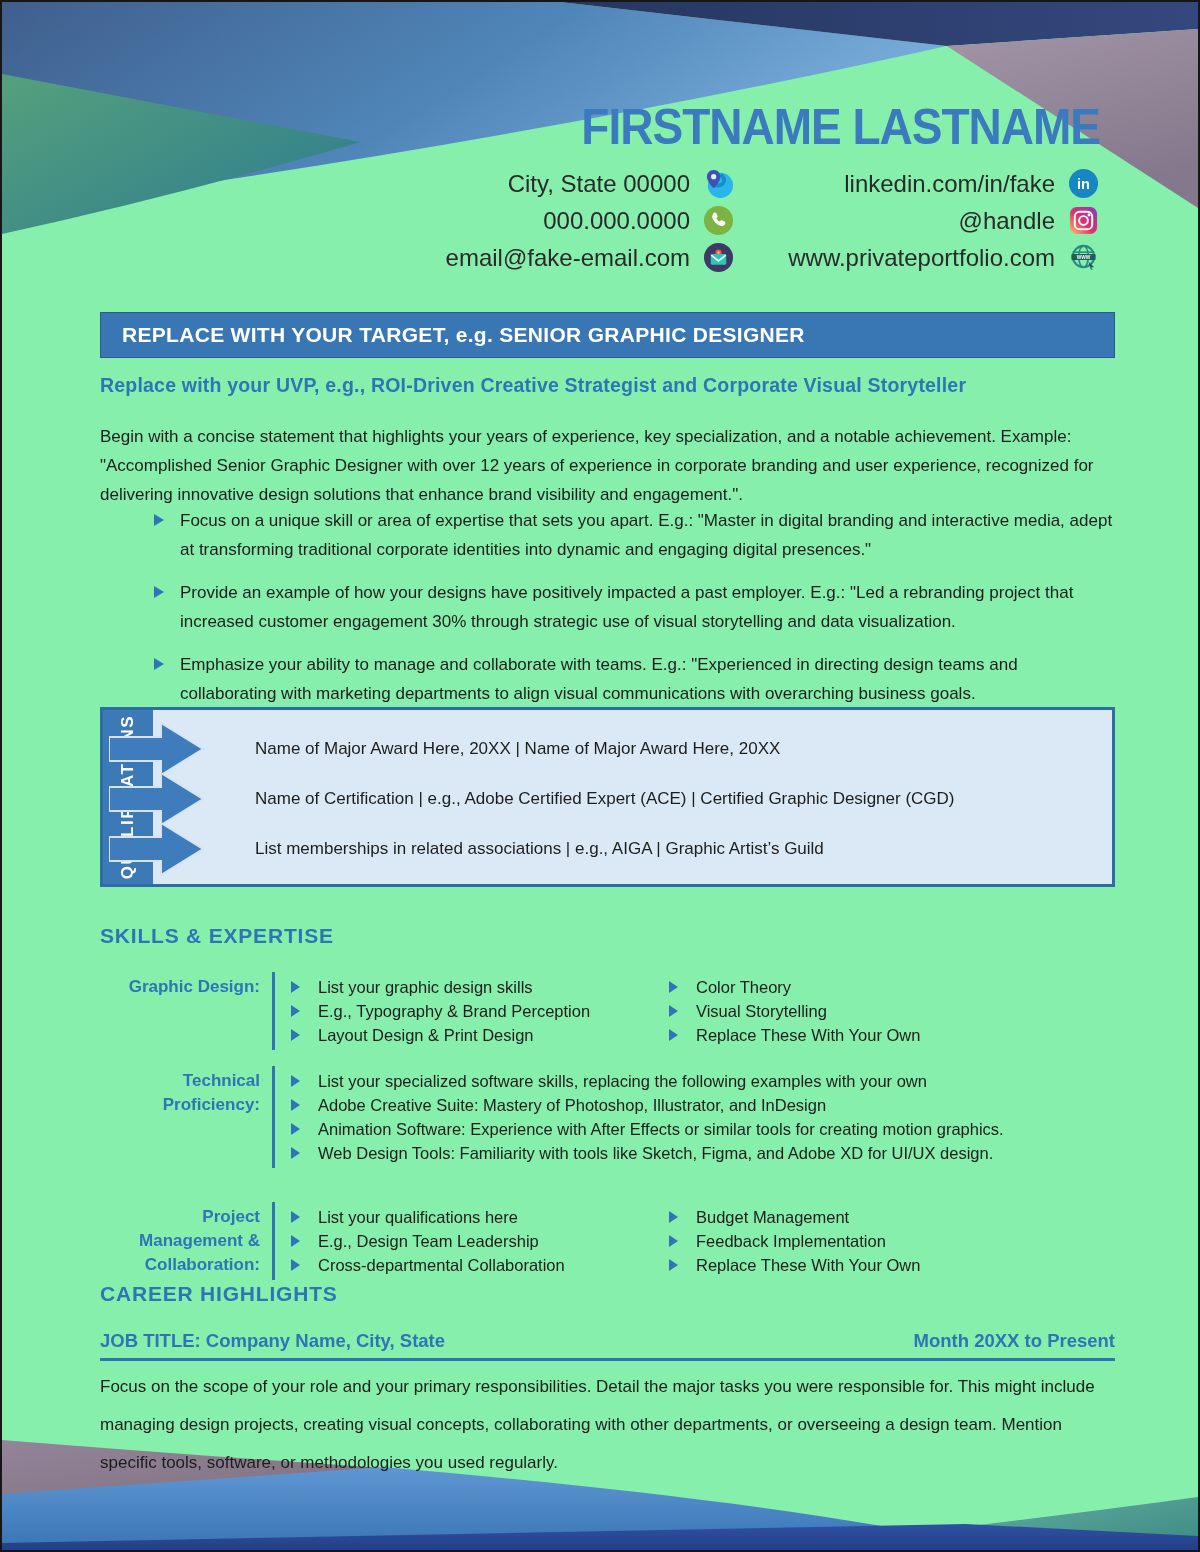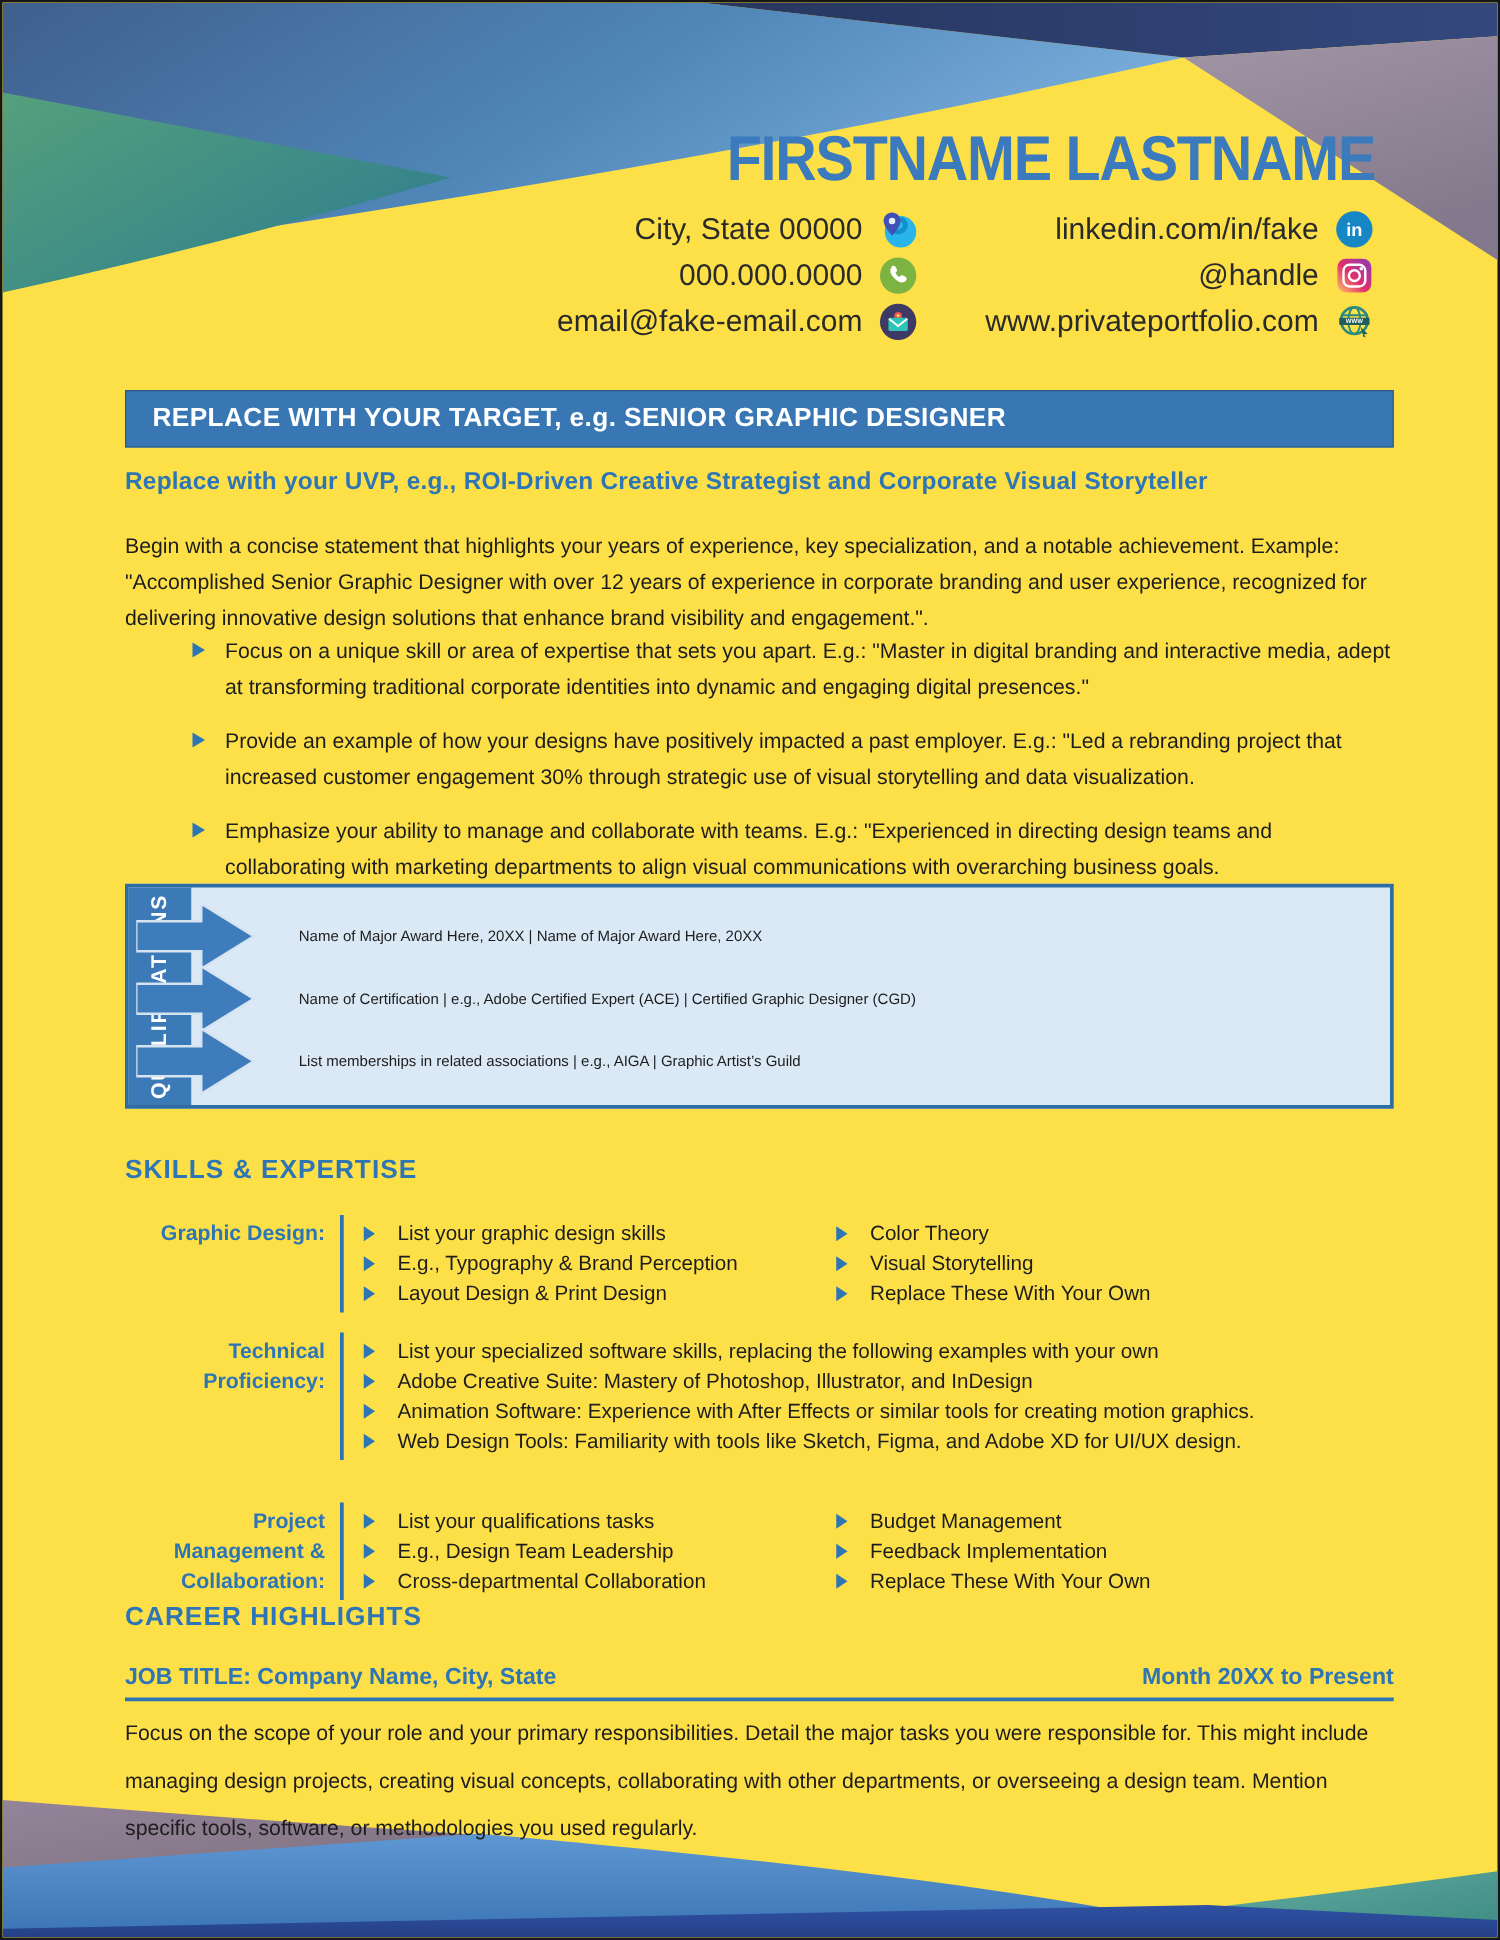"FIRSTNAME LASTNAME" .page { background: #fde047 -> #86efac }
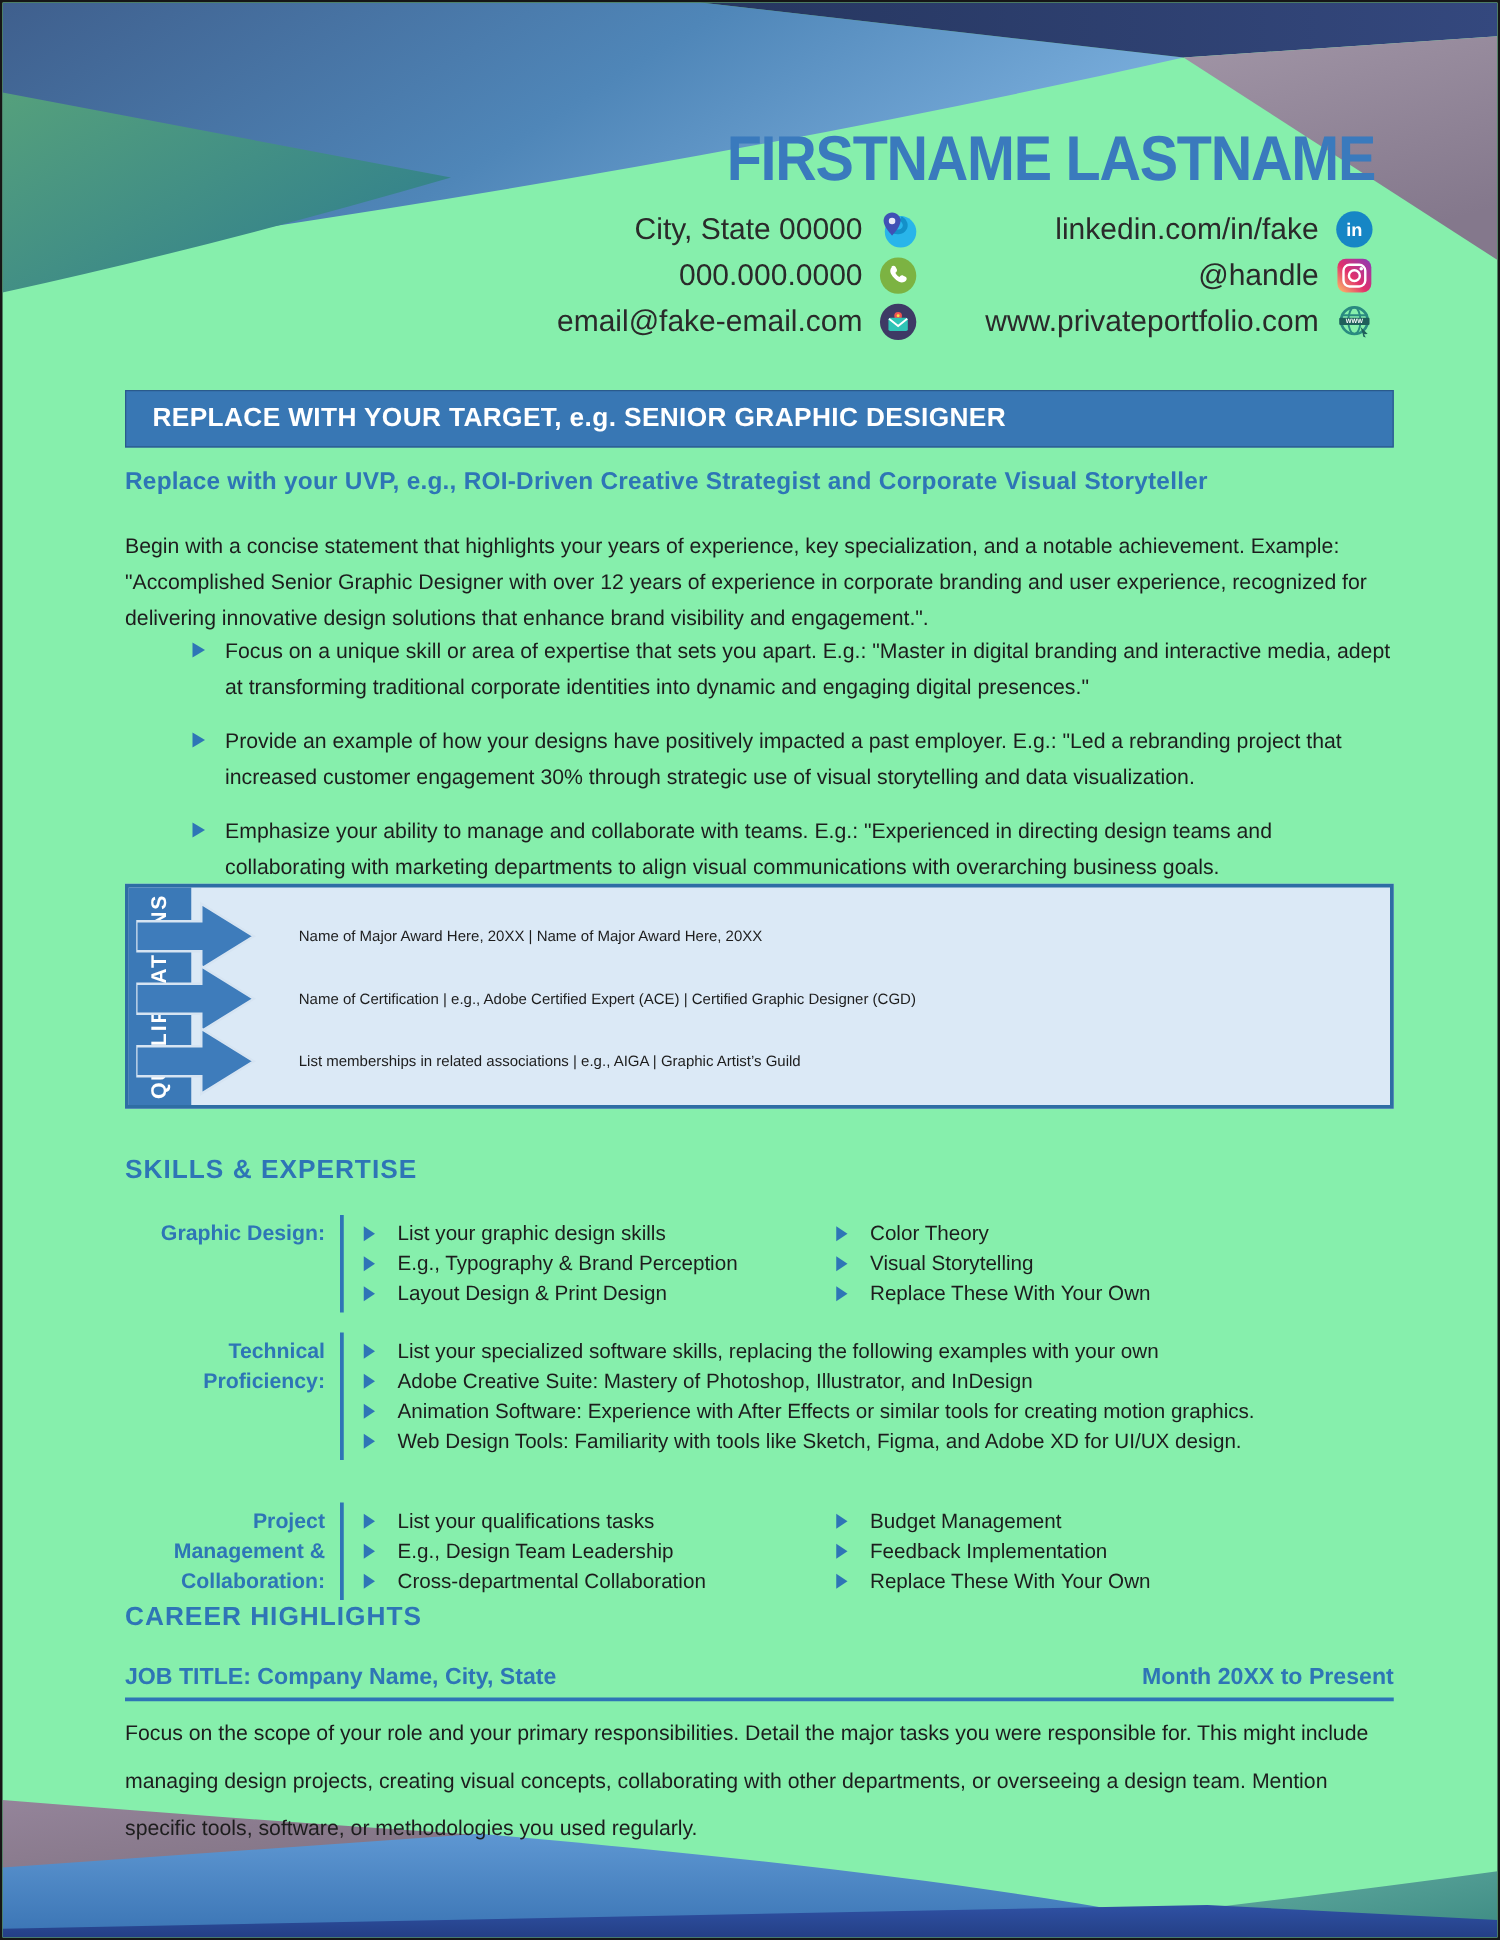"Name of Major Award Here," .qual-row { font-size: 12px -> 17px; left: 136px -> 152px }
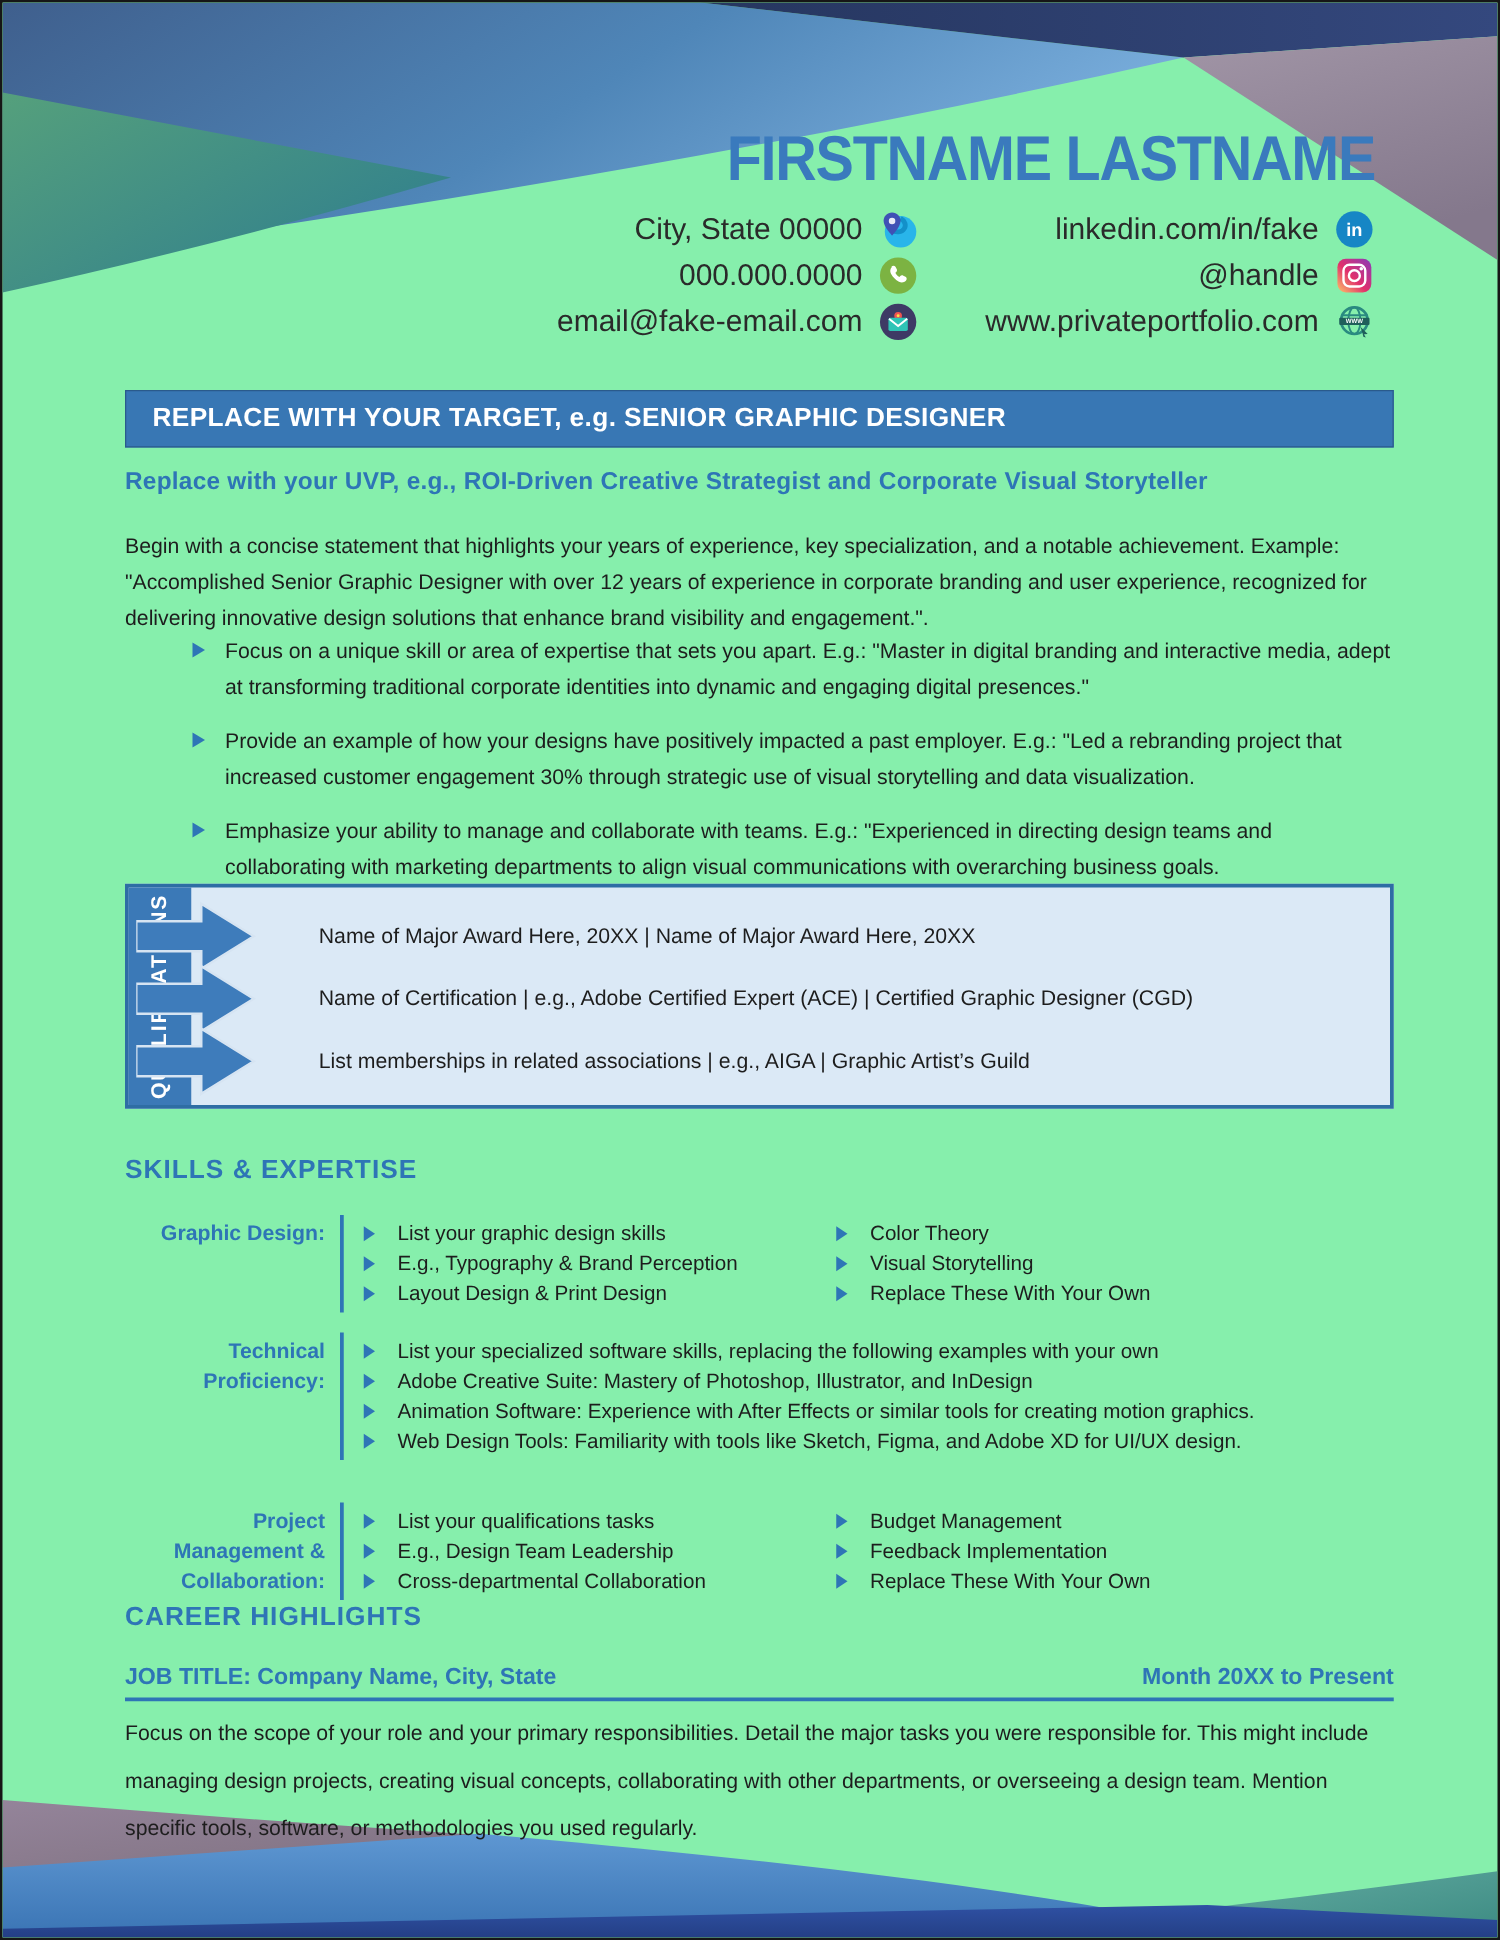"List your qualifications tasks" span { text: tasks -> here }
